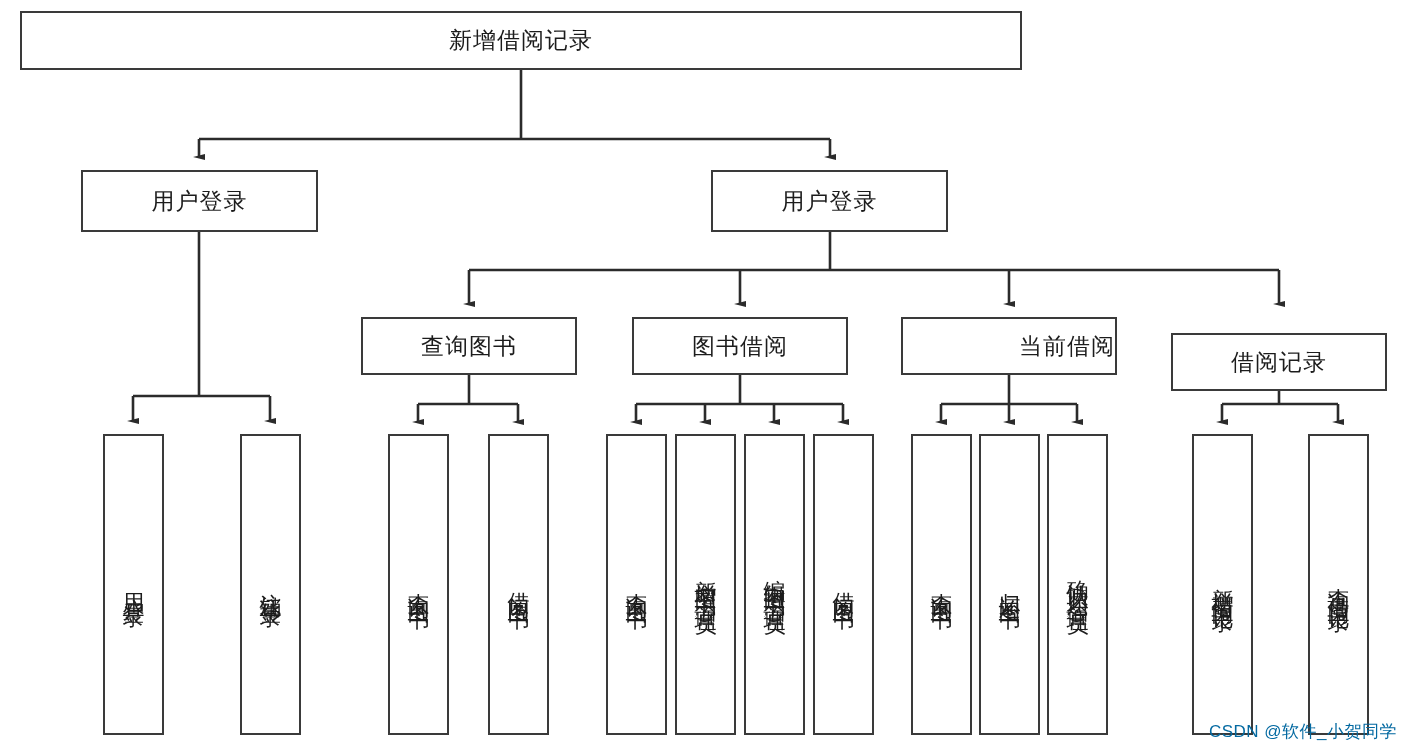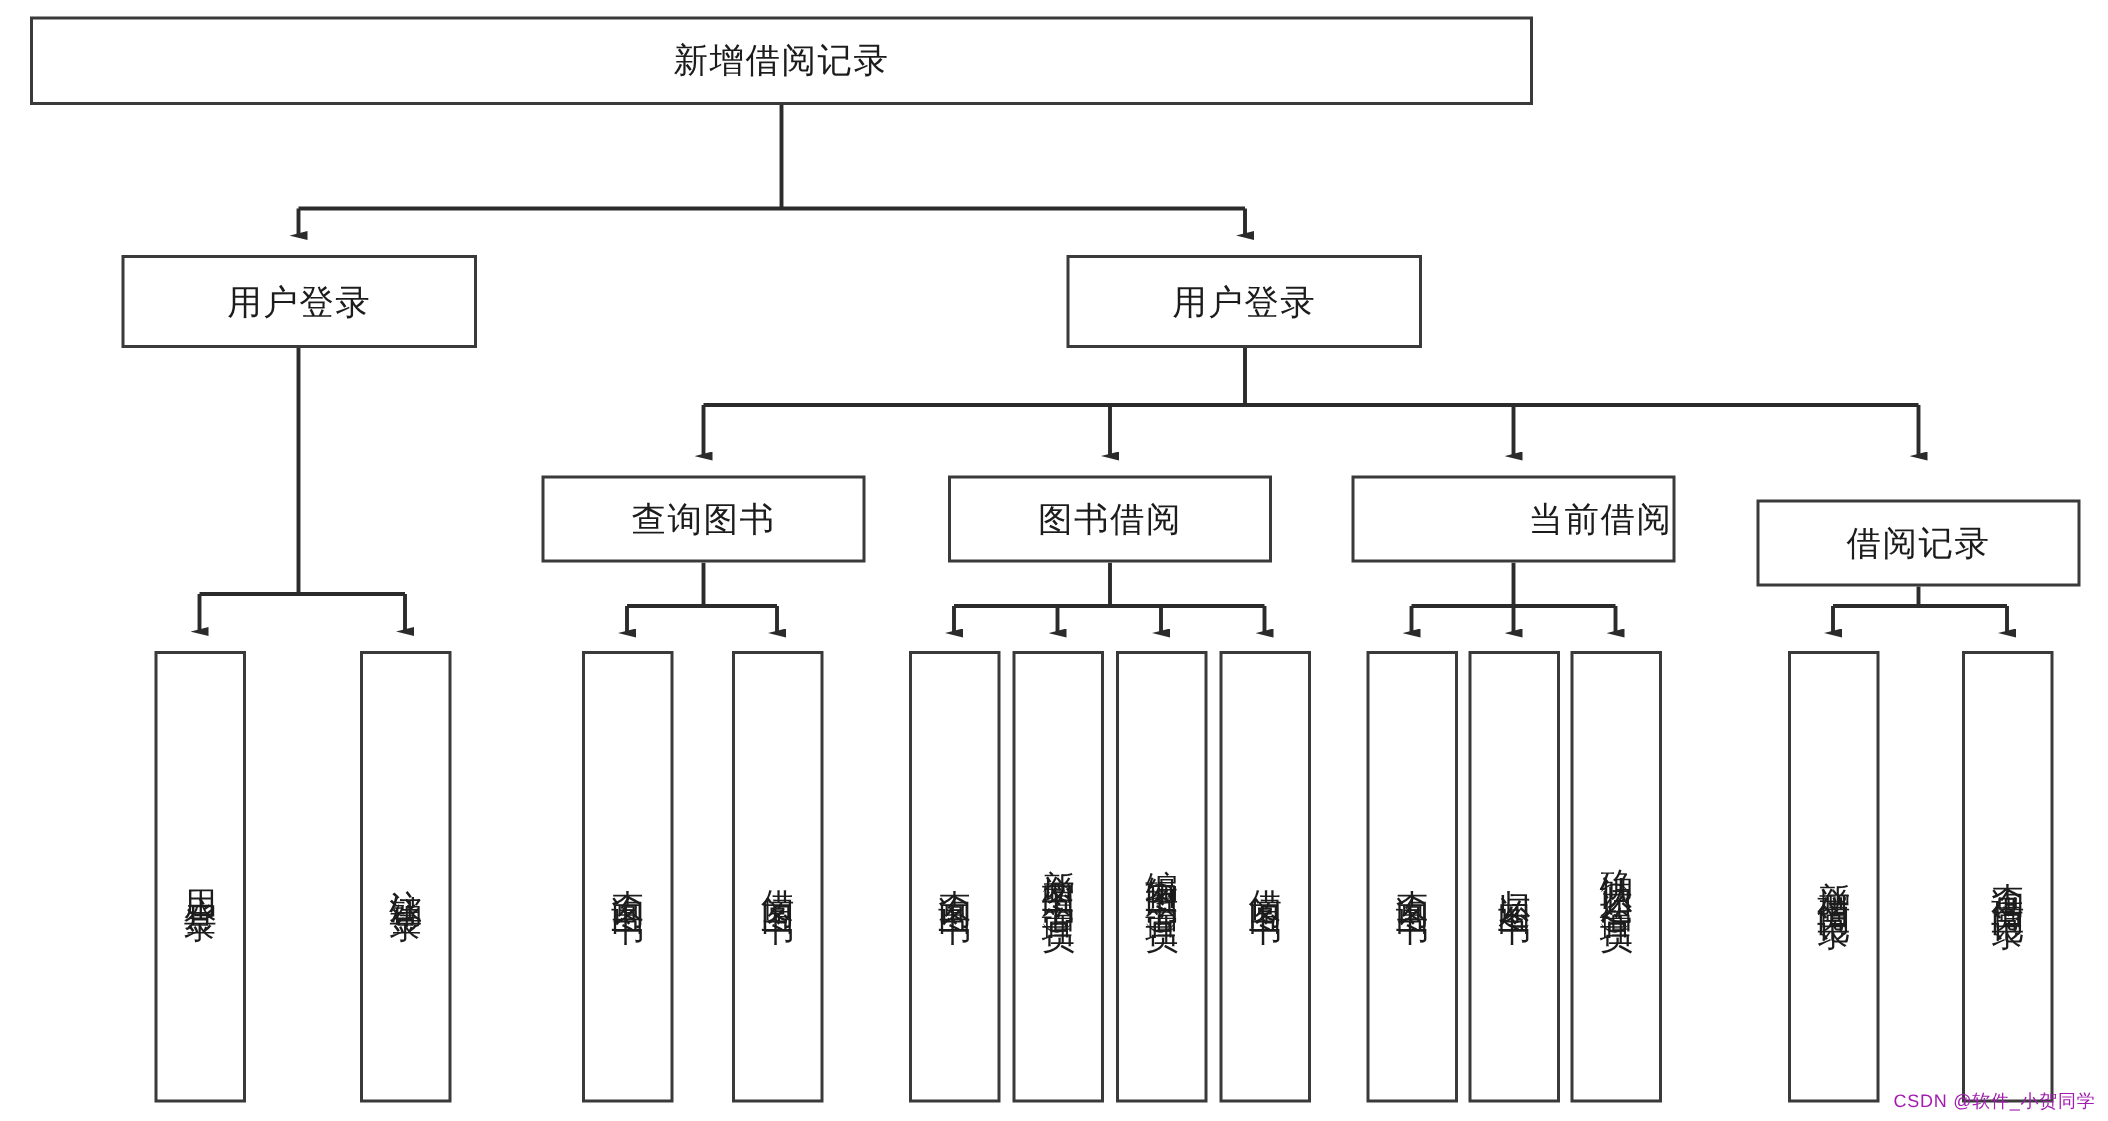"CSDN @软件_小贺同学" .watermark { color: #a21caf -> #0369a1; font-size: 12px -> 17px }
